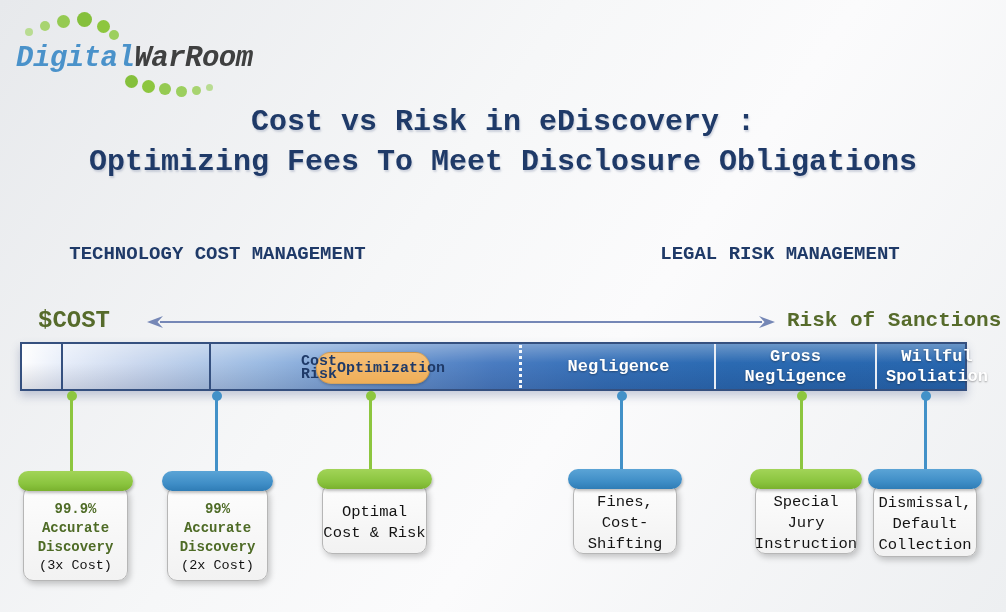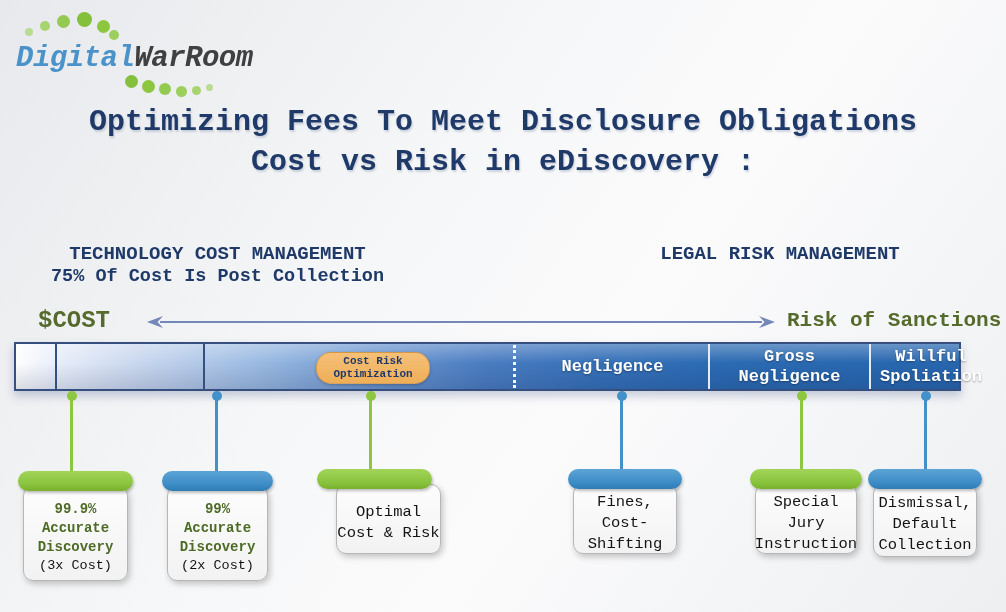"Optimizing Fees To Meet Disclosure" div { order: before "Cost vs Risk in eDiscovery" -> after "Cost vs Risk in eDiscovery" }
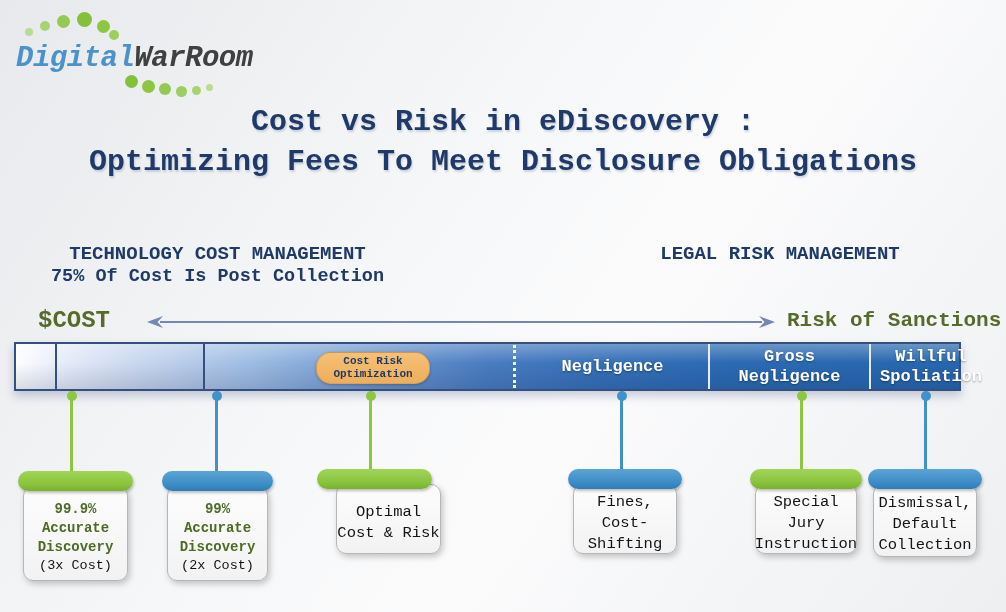"75% Of Cost Is Post" div.h2 { html: <div>75% Of Cost Is Post Collection</div> -> none }
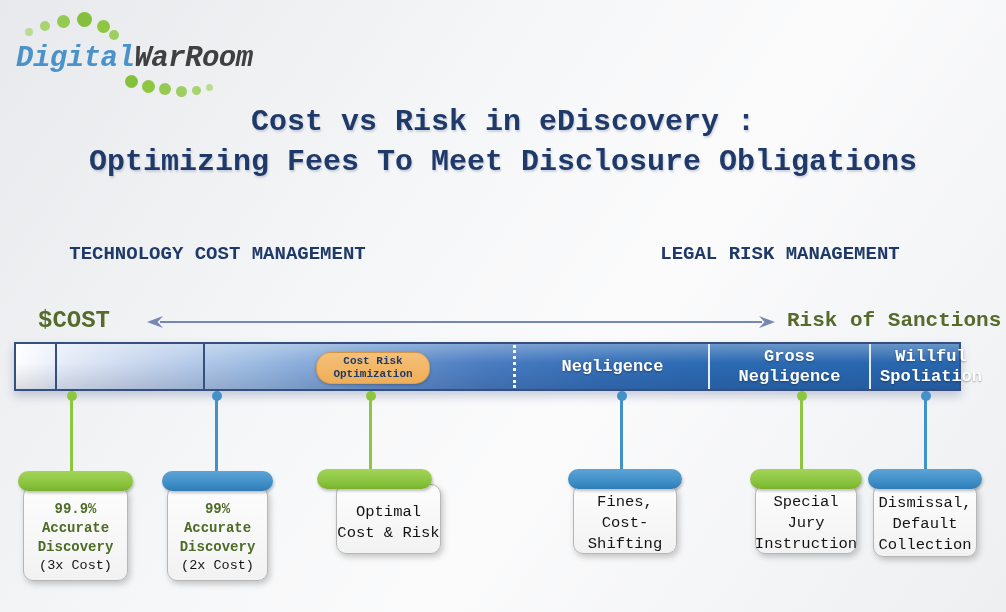"Cost Risk" .pill { flex-direction: column -> row; font-size: 11px -> 15px }
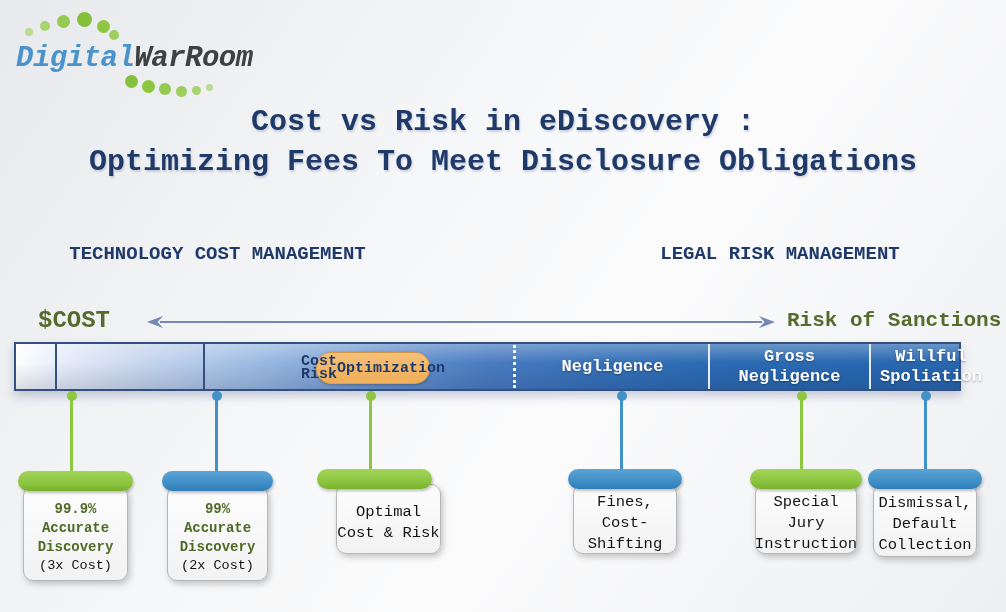"Negligence" .bar { left: 14px -> 20px }
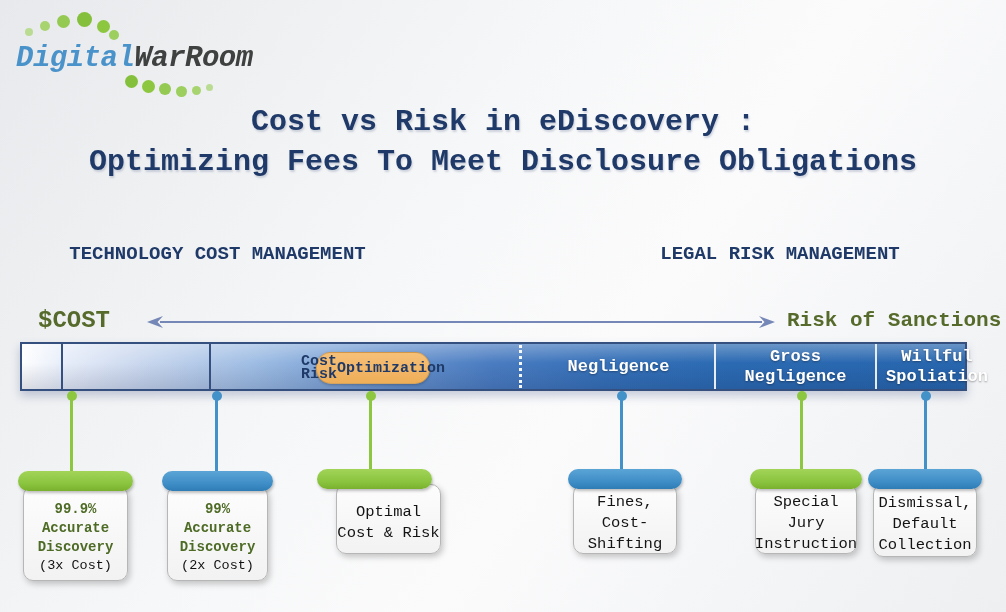"Optimal" div.card-body { margin-left: 14px -> none }
